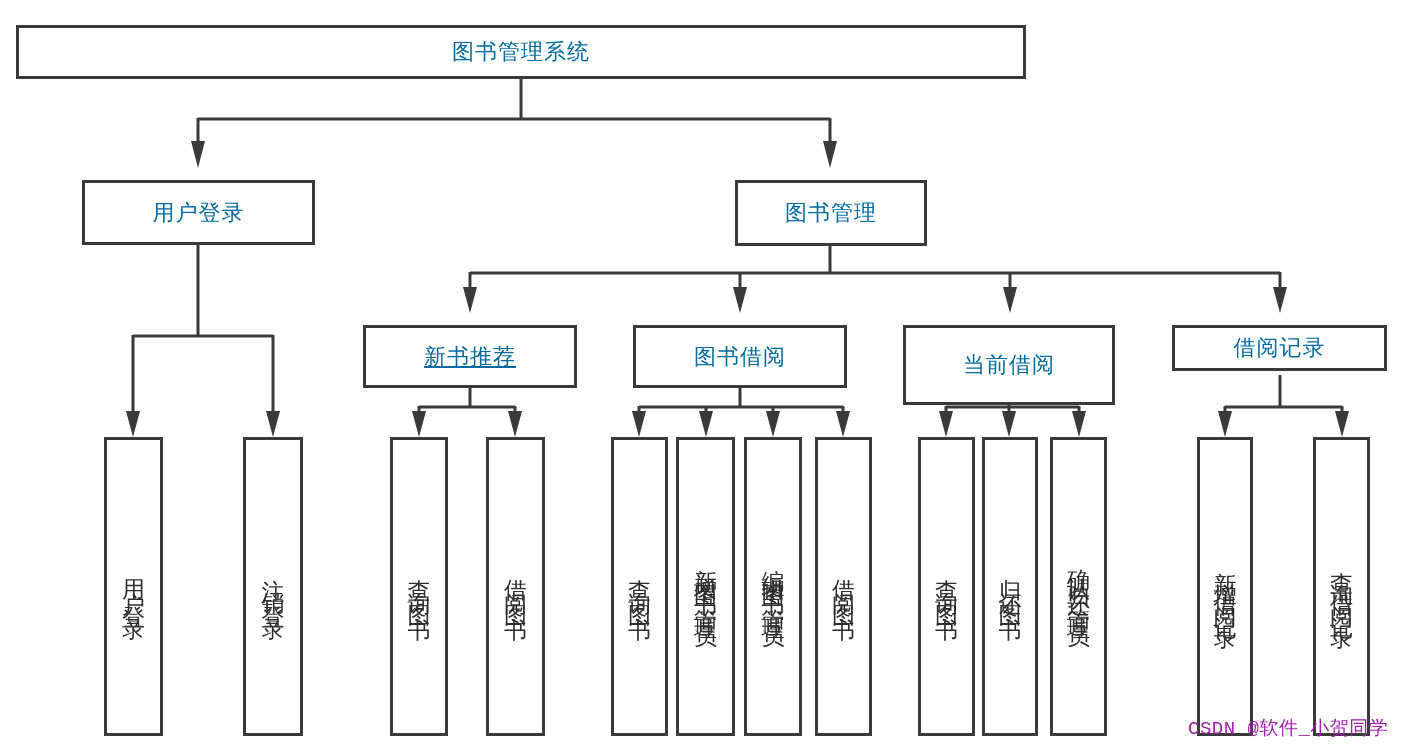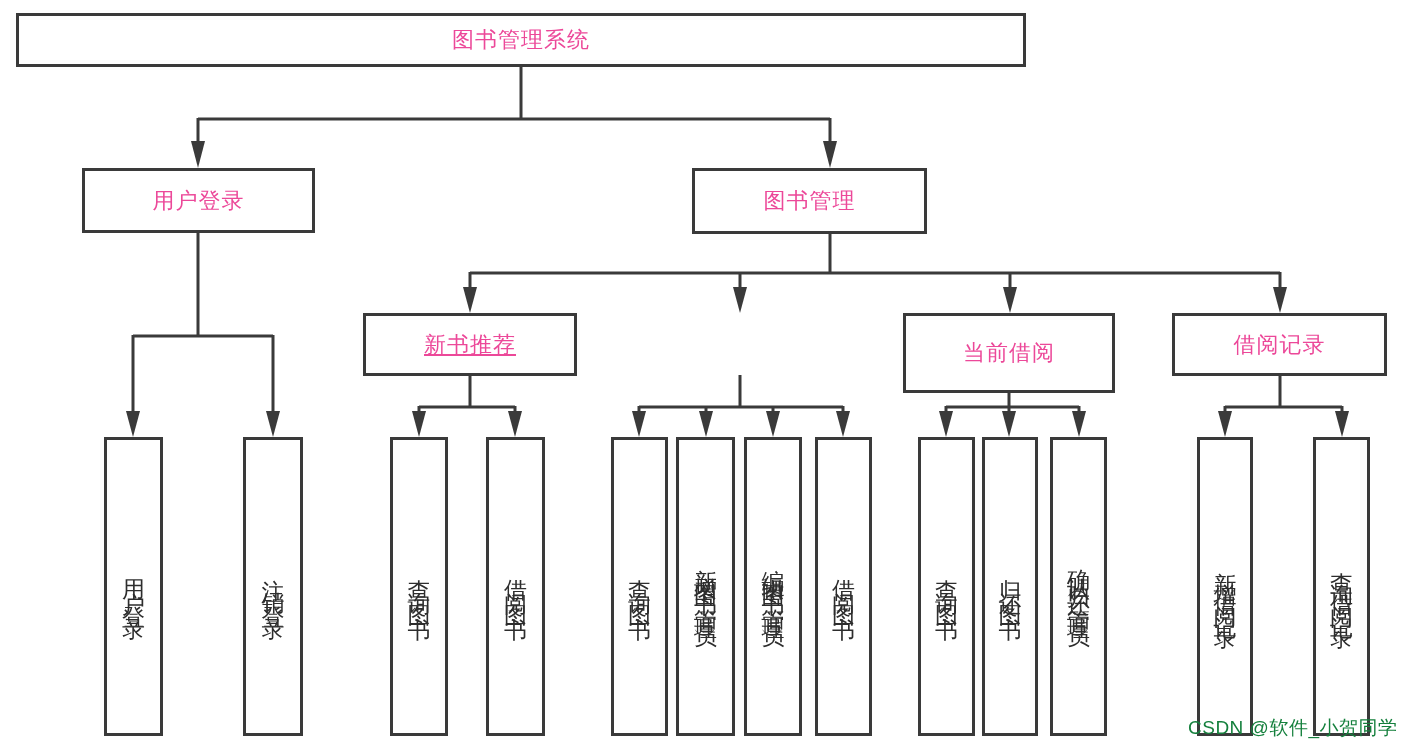"图书管理系统" .node { color: #ec4899 -> #0369a1; margin-top: none -> 12px }
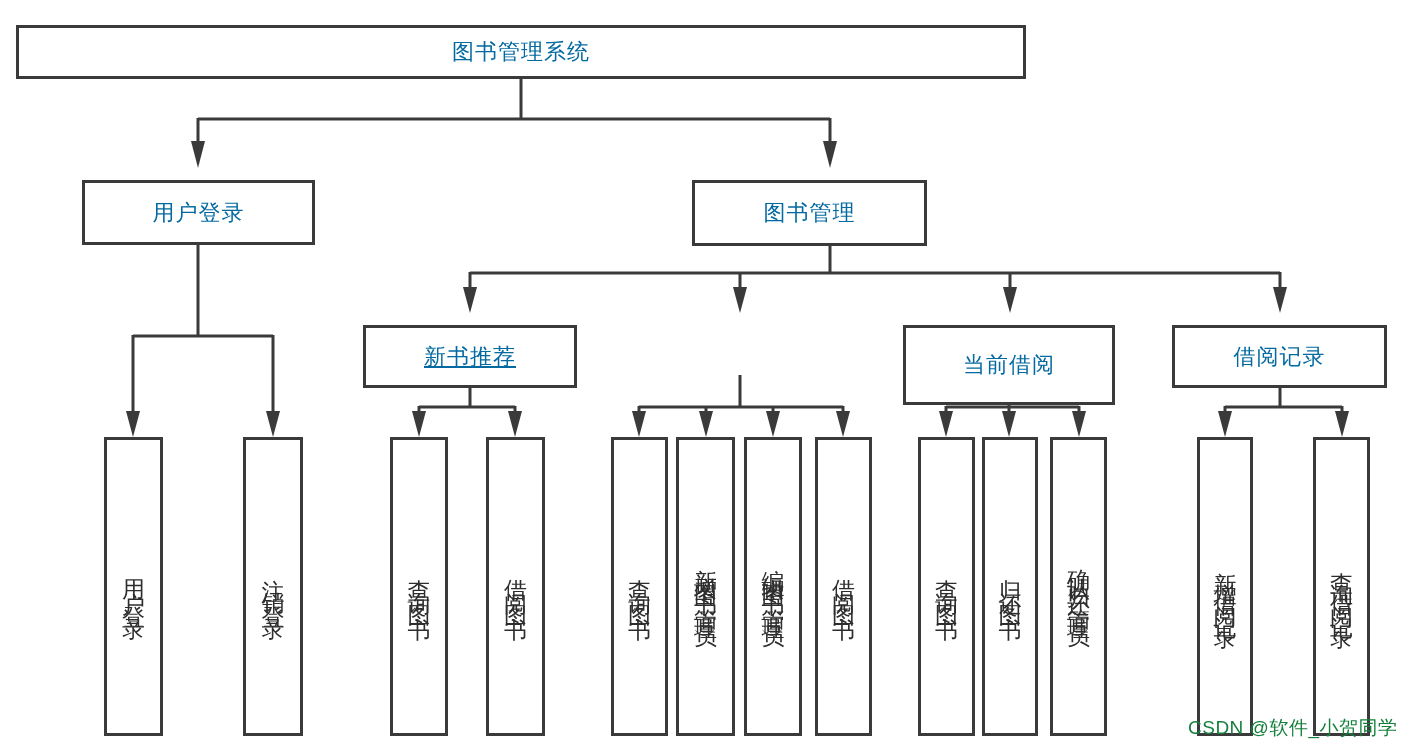"图书管理" div.node { left: 692px -> 735px; width: 235px -> 192px }
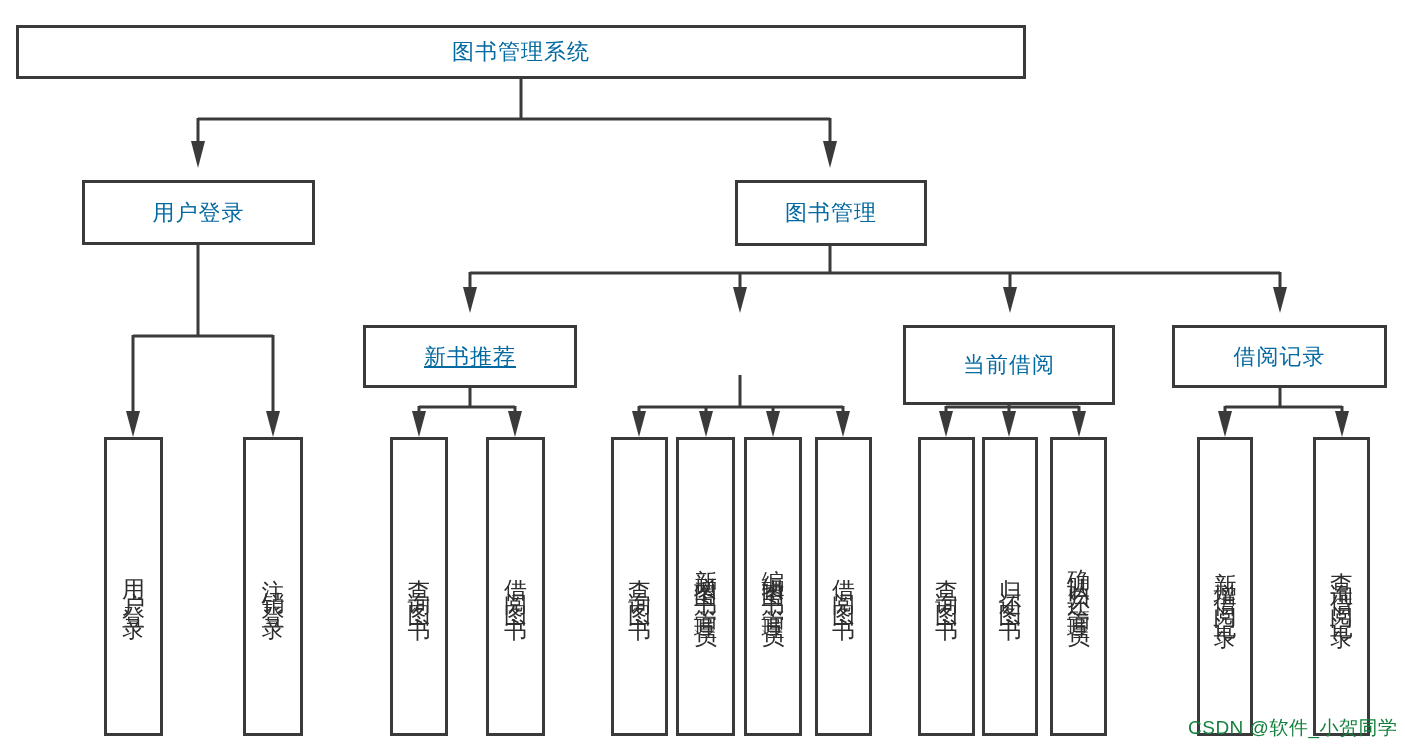"图书借阅" div.node { html: none -> <div>图书借阅</div> }
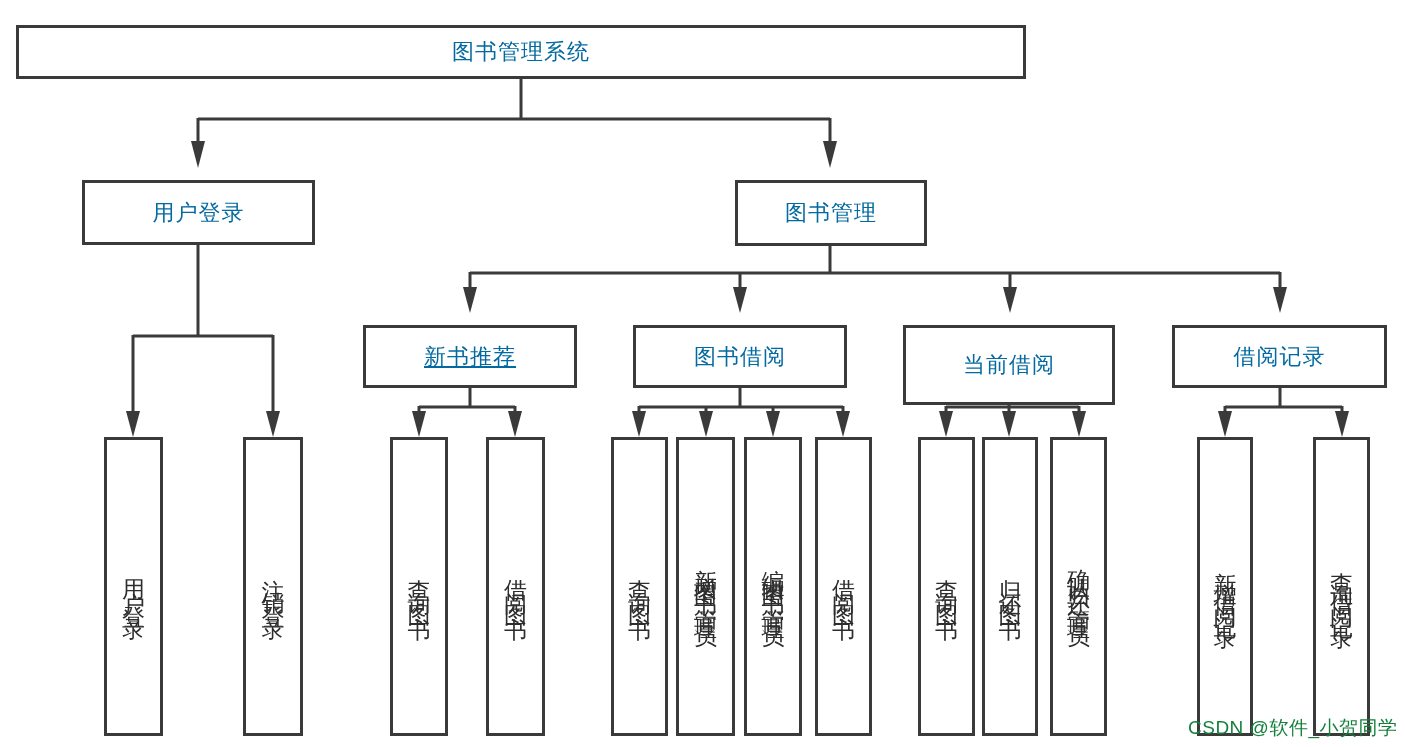"借阅记录" div.node { height: 63px -> 46px }
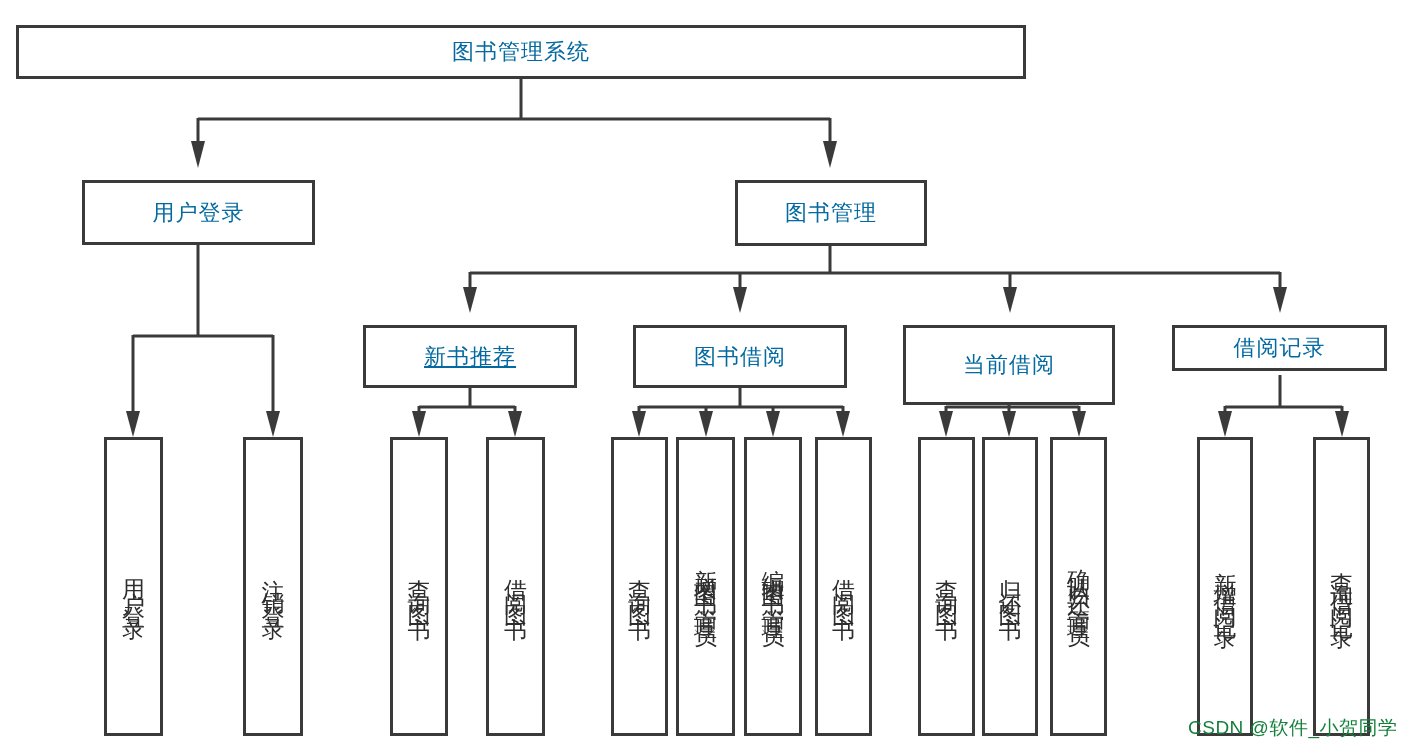"CSDN @软件_小贺同学" .watermark { color: #15803d -> #a21caf; font-family: none -> Liberation Mono, monospace }
